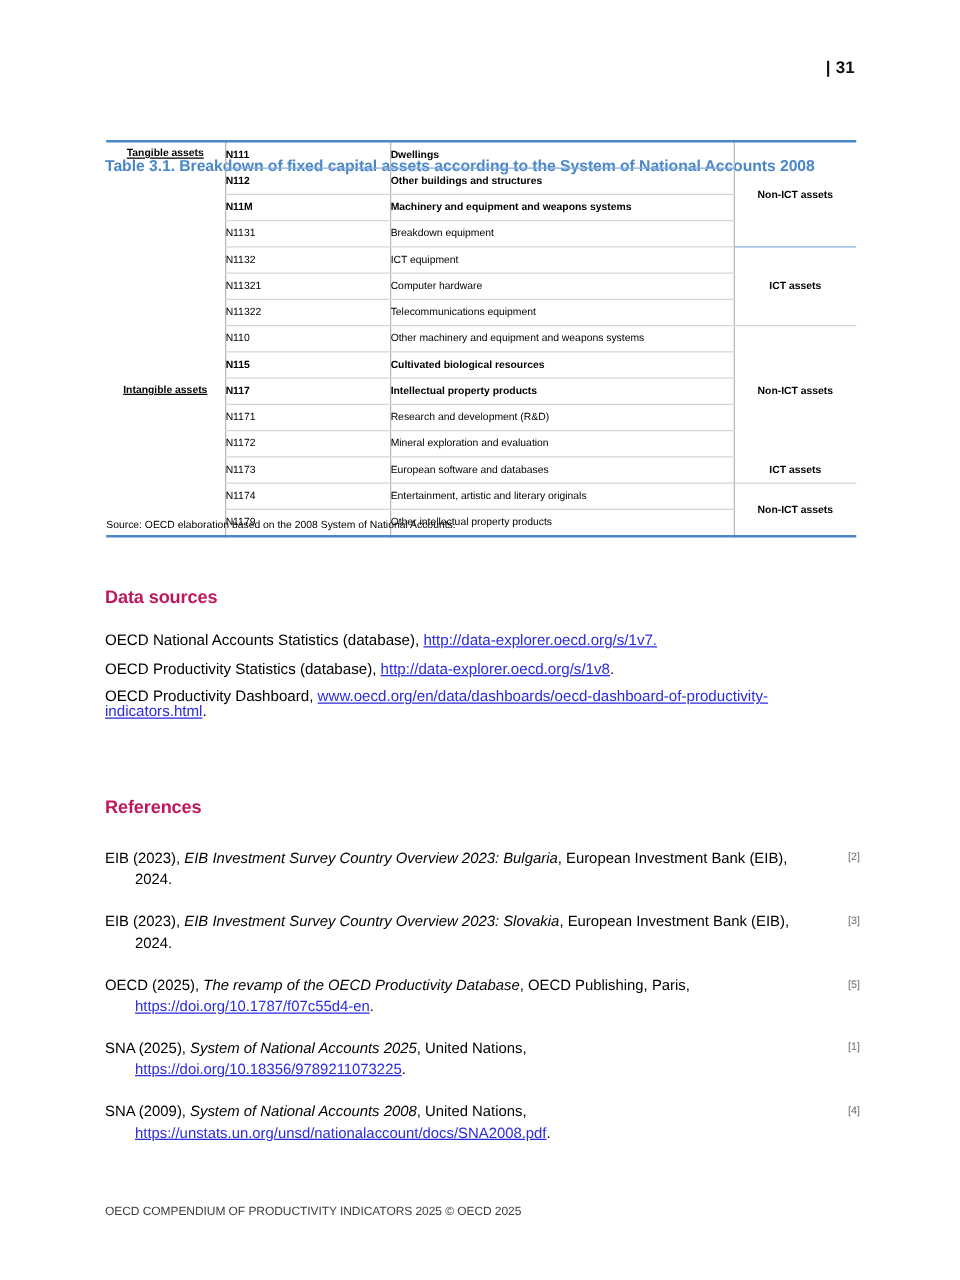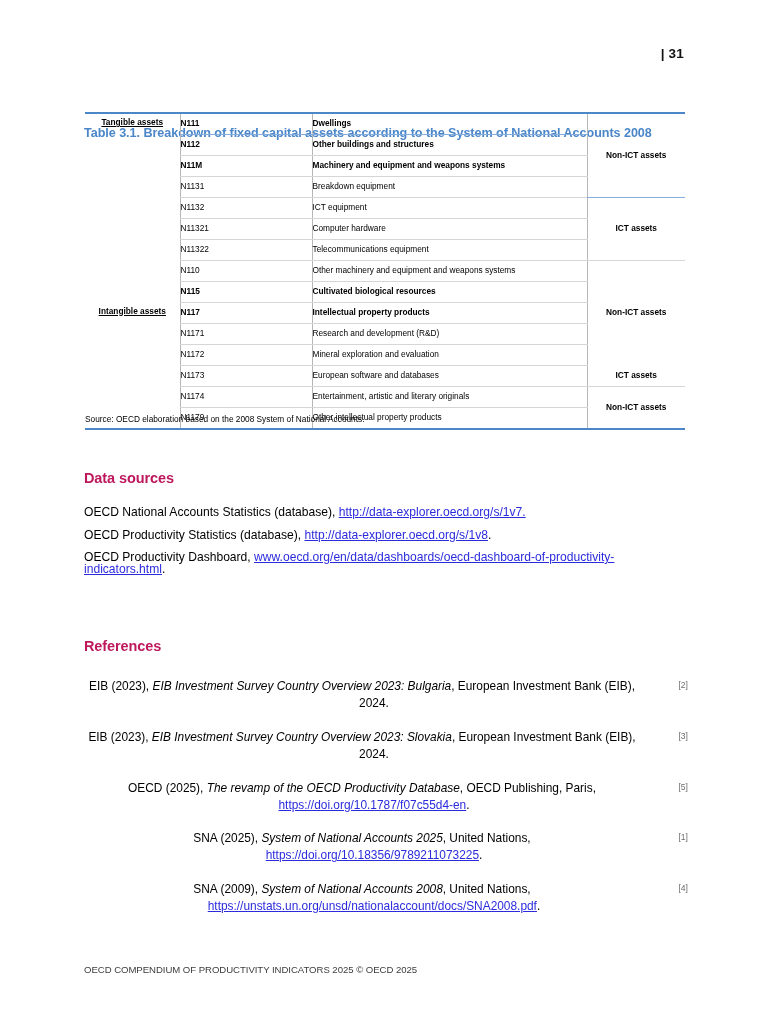"EIB (2023), EIB Investment Survey" .ref-item { text-align: center -> none }
